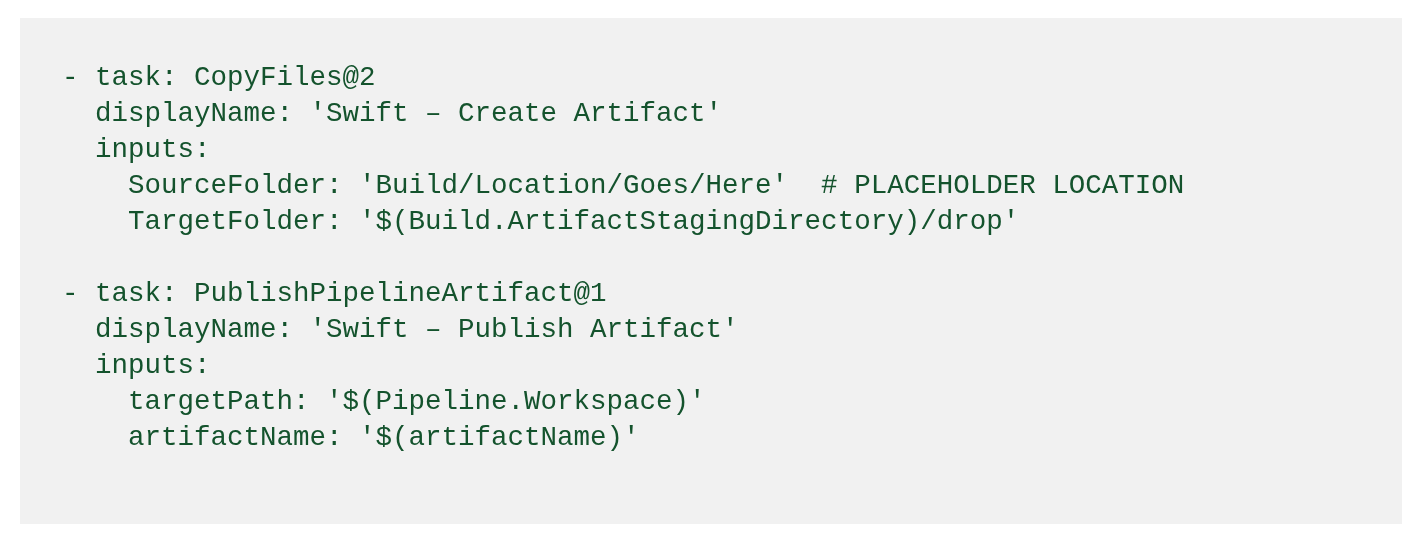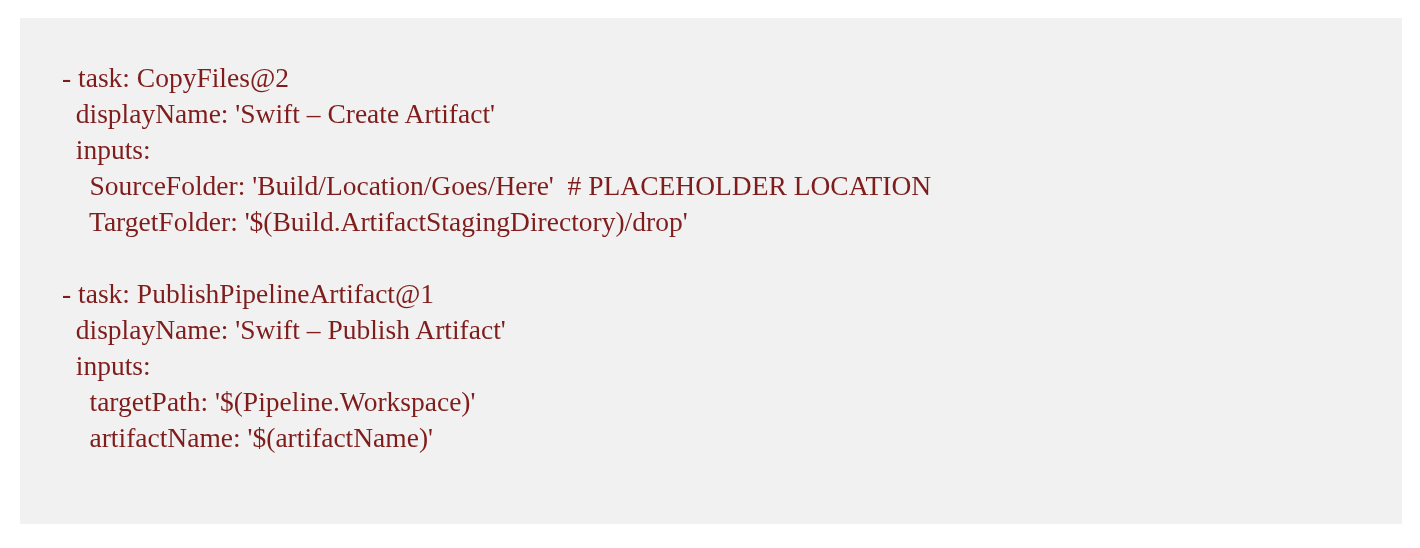"- task: CopyFiles@2" #code-listing { color: #7f1d1d -> #14532d; font-family: Liberation Serif, serif -> Liberation Mono, monospace }
